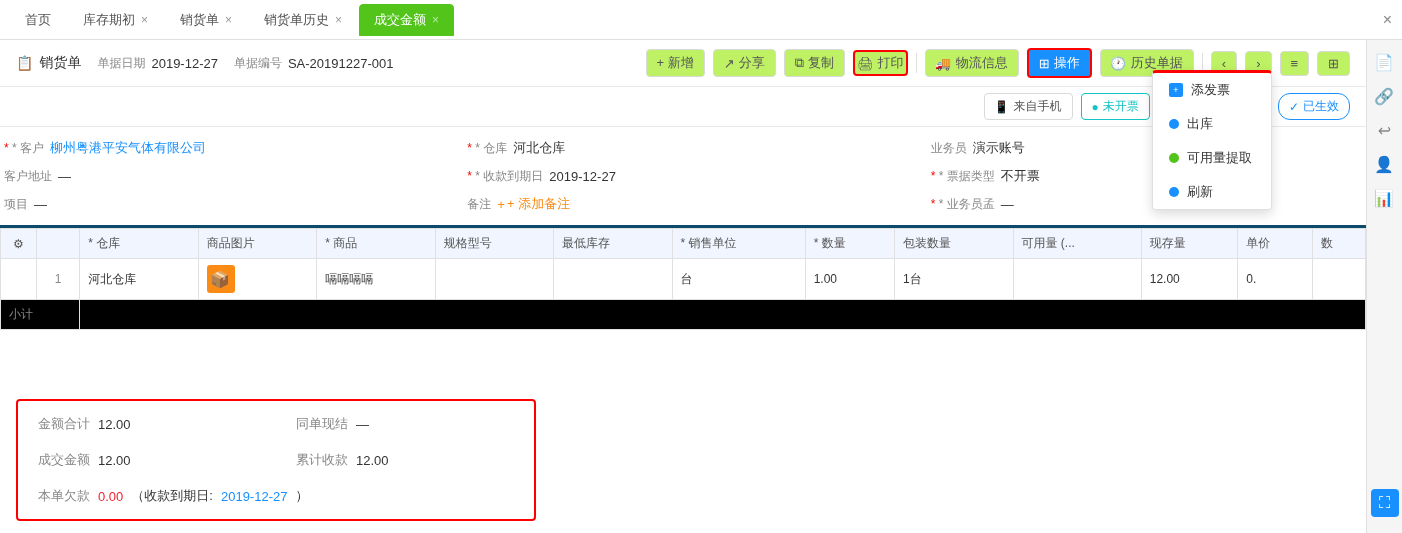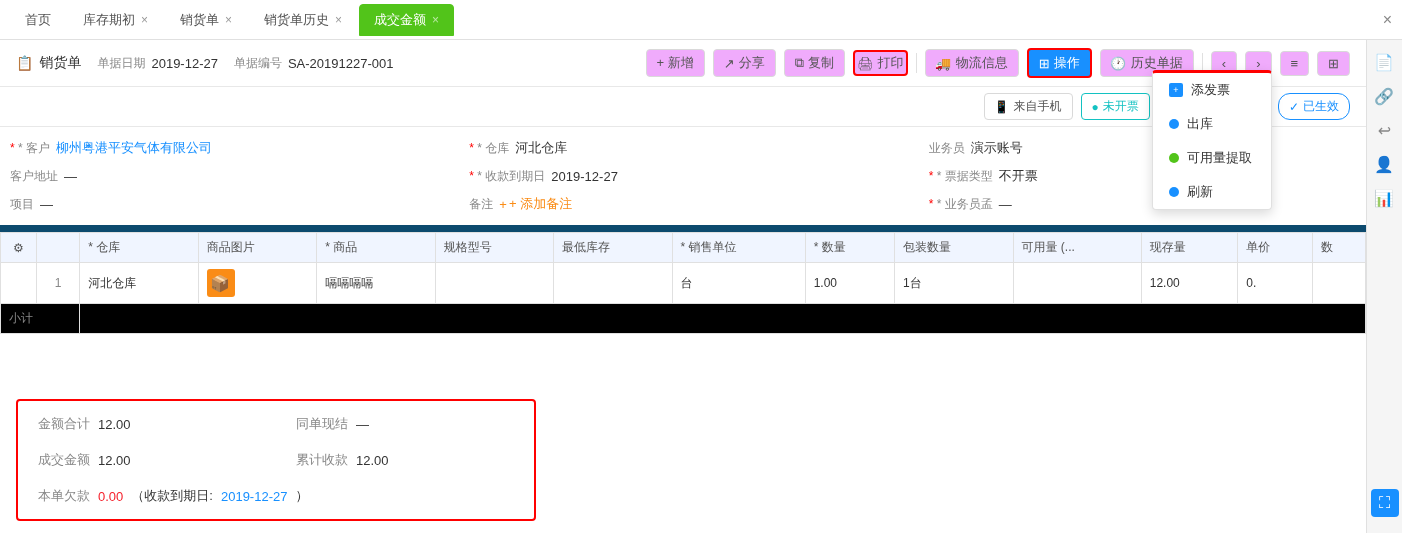"+ 新增" .toolbar-btn { background: #f0abfc -> #bef264 }
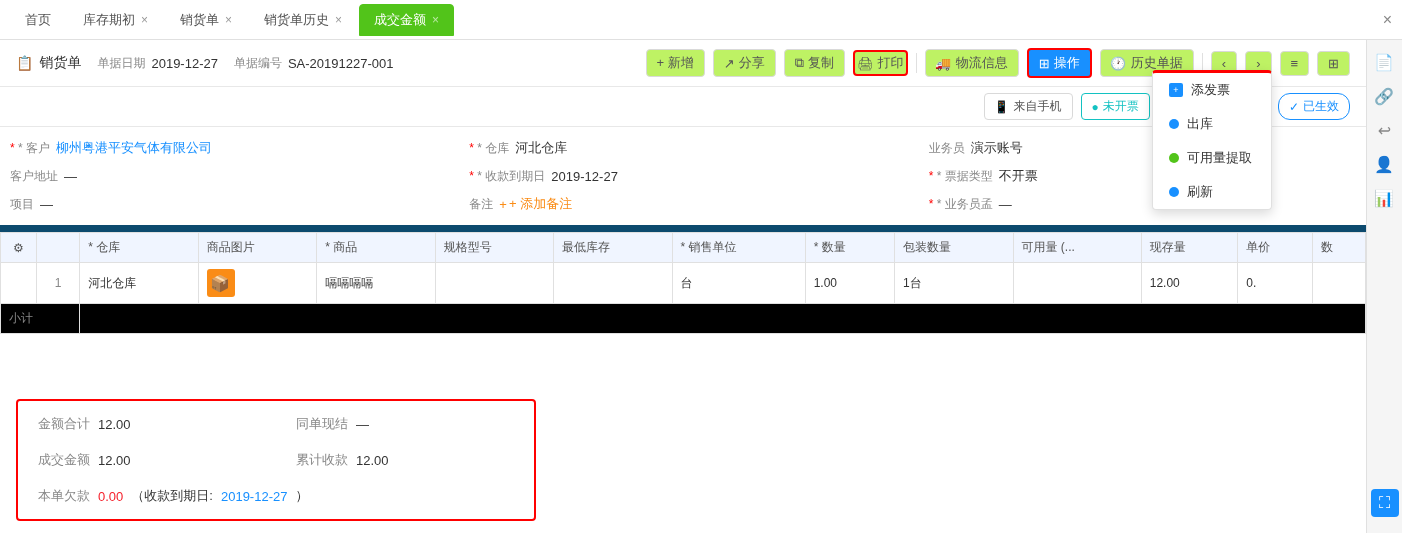"* 客户" .form-section { border-bottom: 7px solid #0c4a6e -> 3px solid #0c4a6e; padding: 12px 10px -> 12px 4px }
